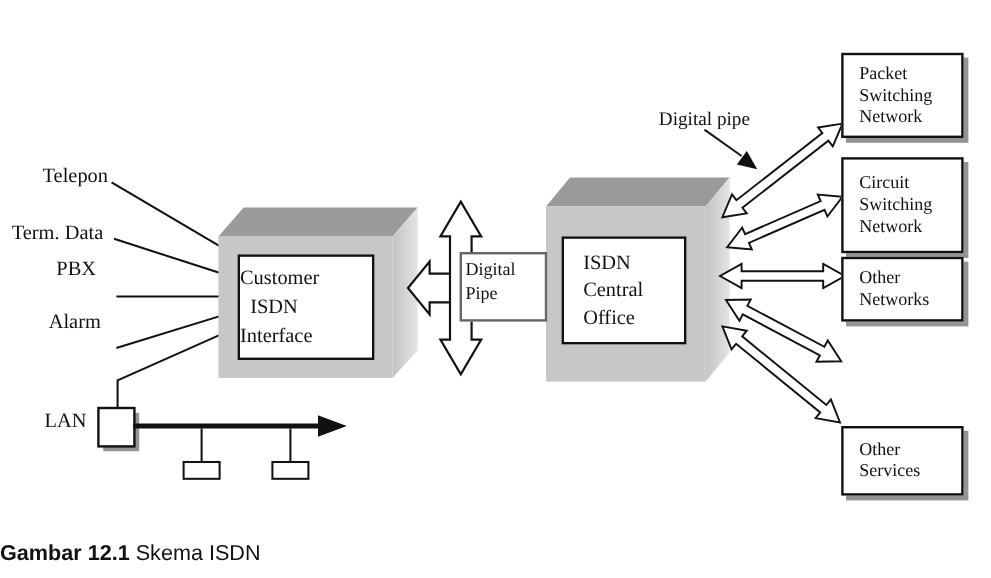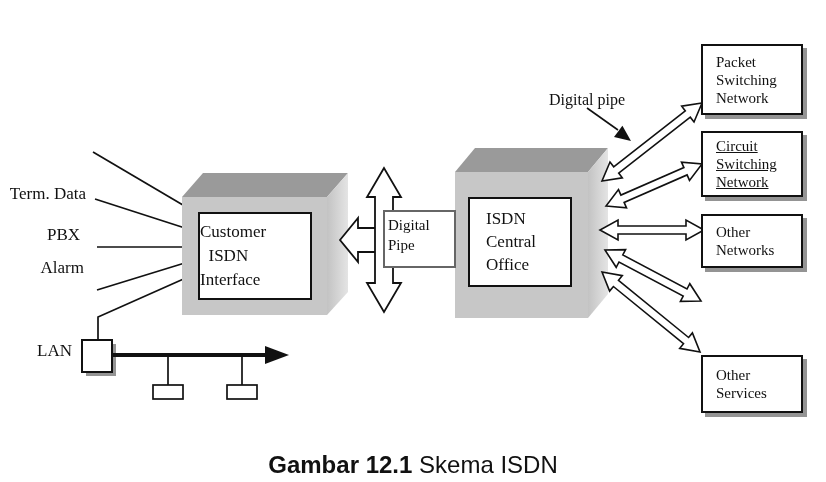"Telepon" div.lbl { html: none -> <div>Telepon</div> }
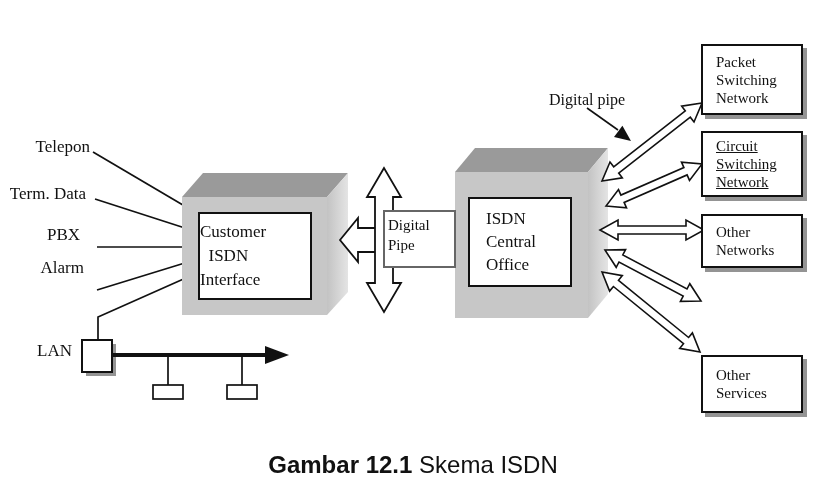"Circuit" div.abs { height: 66px -> 80px; text-decoration: underline -> none }
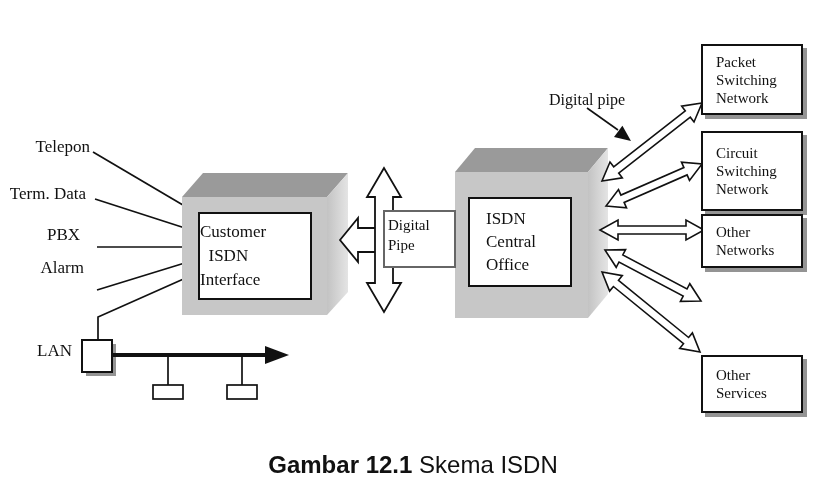"PBX" div.lbl { top: 225px -> 214px }
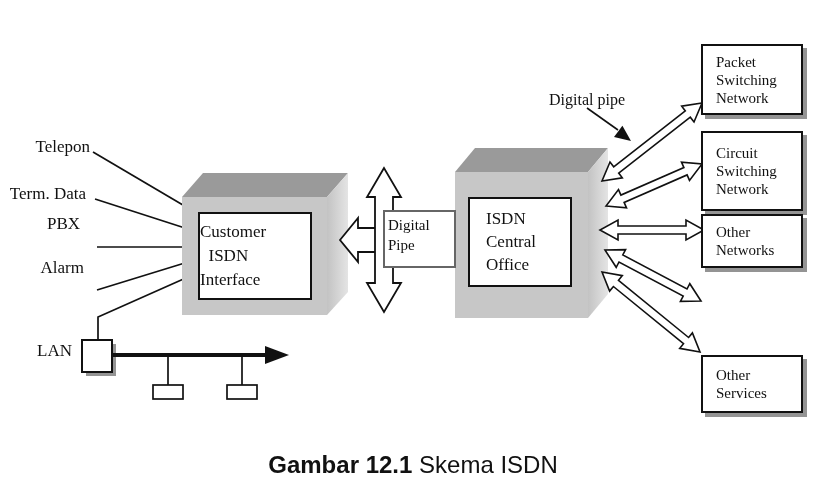"Gambar 12.1 Skema ISDN" .caption { font-size: 24px -> 18px; text-align: center -> none }
